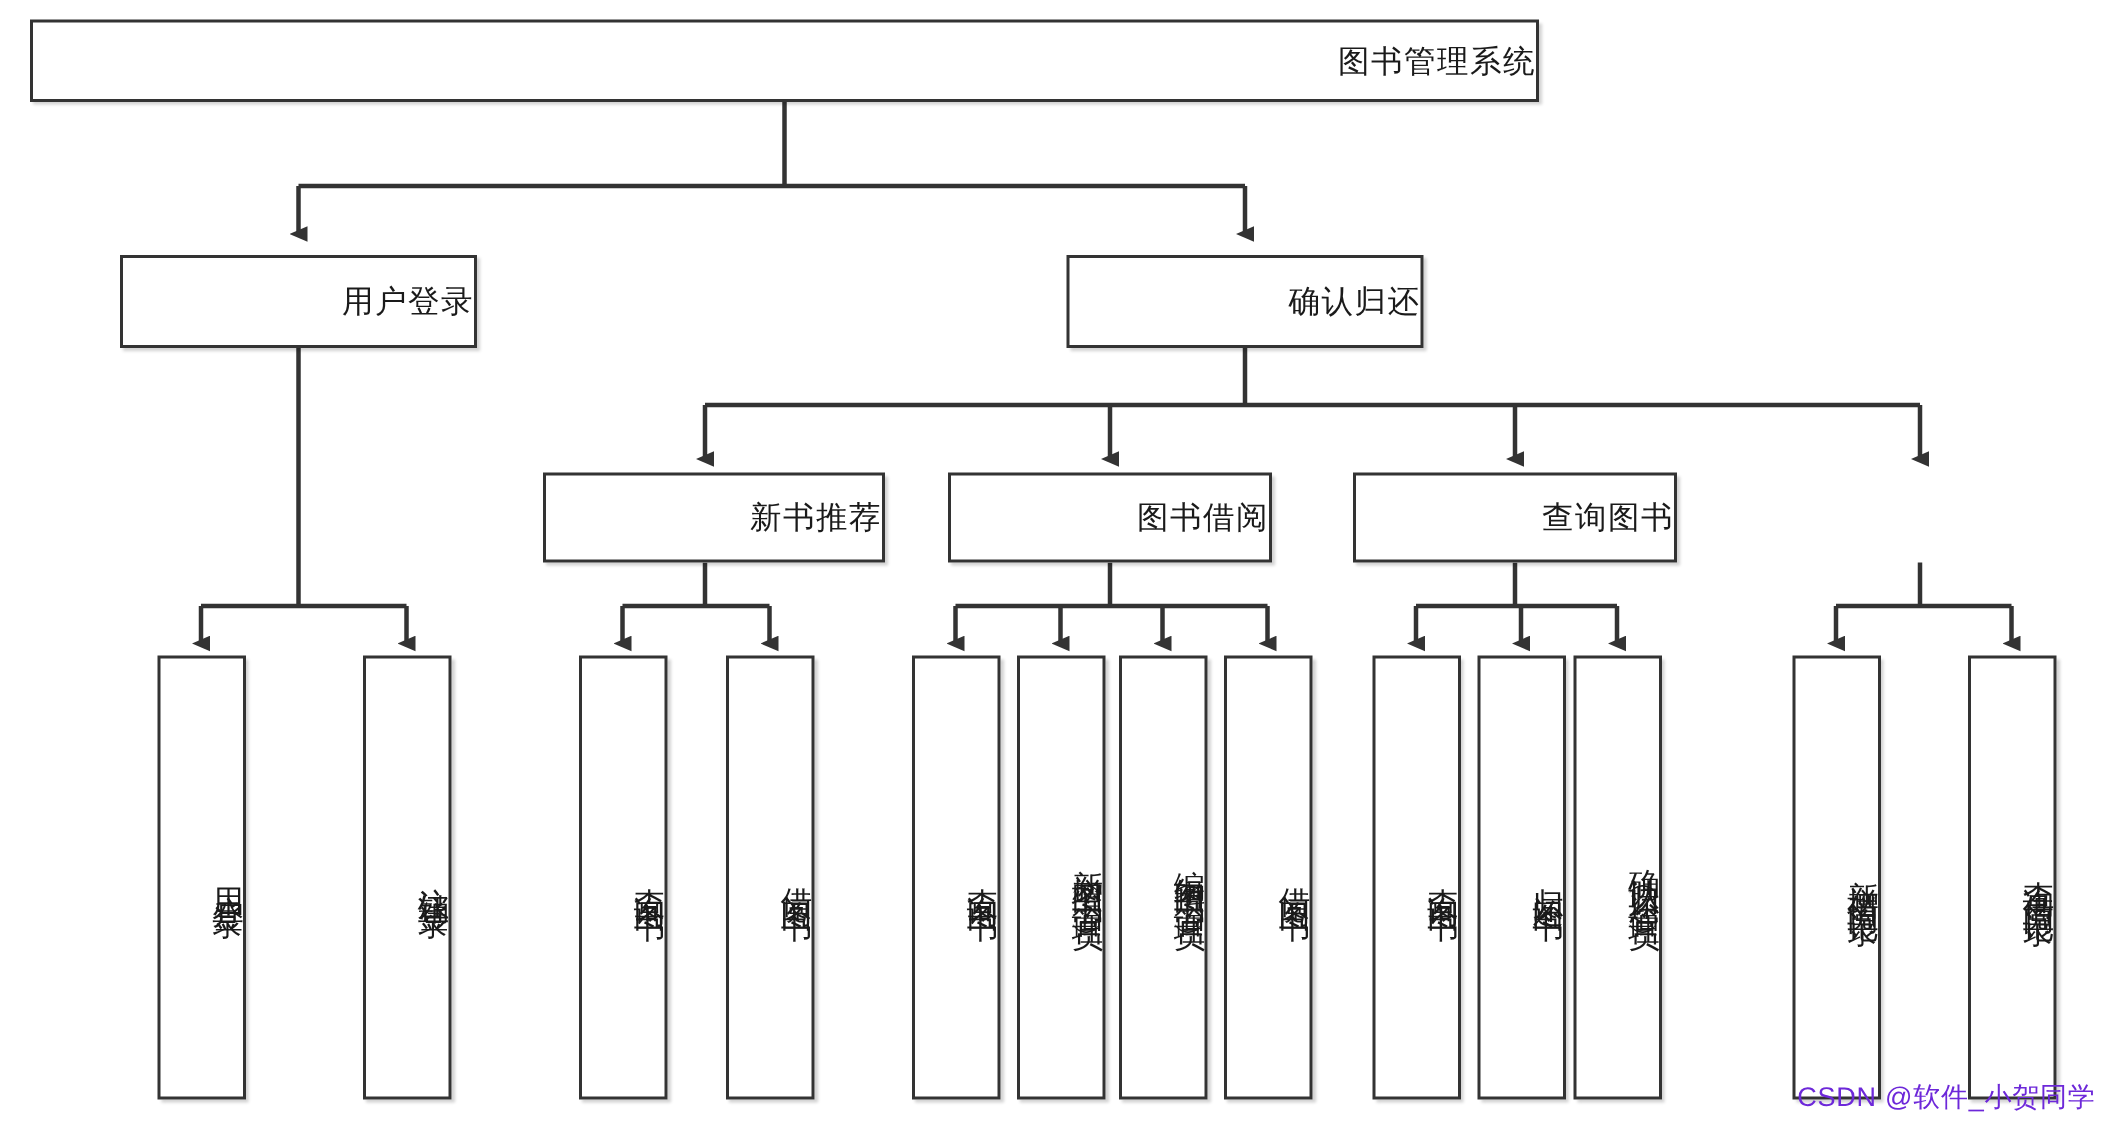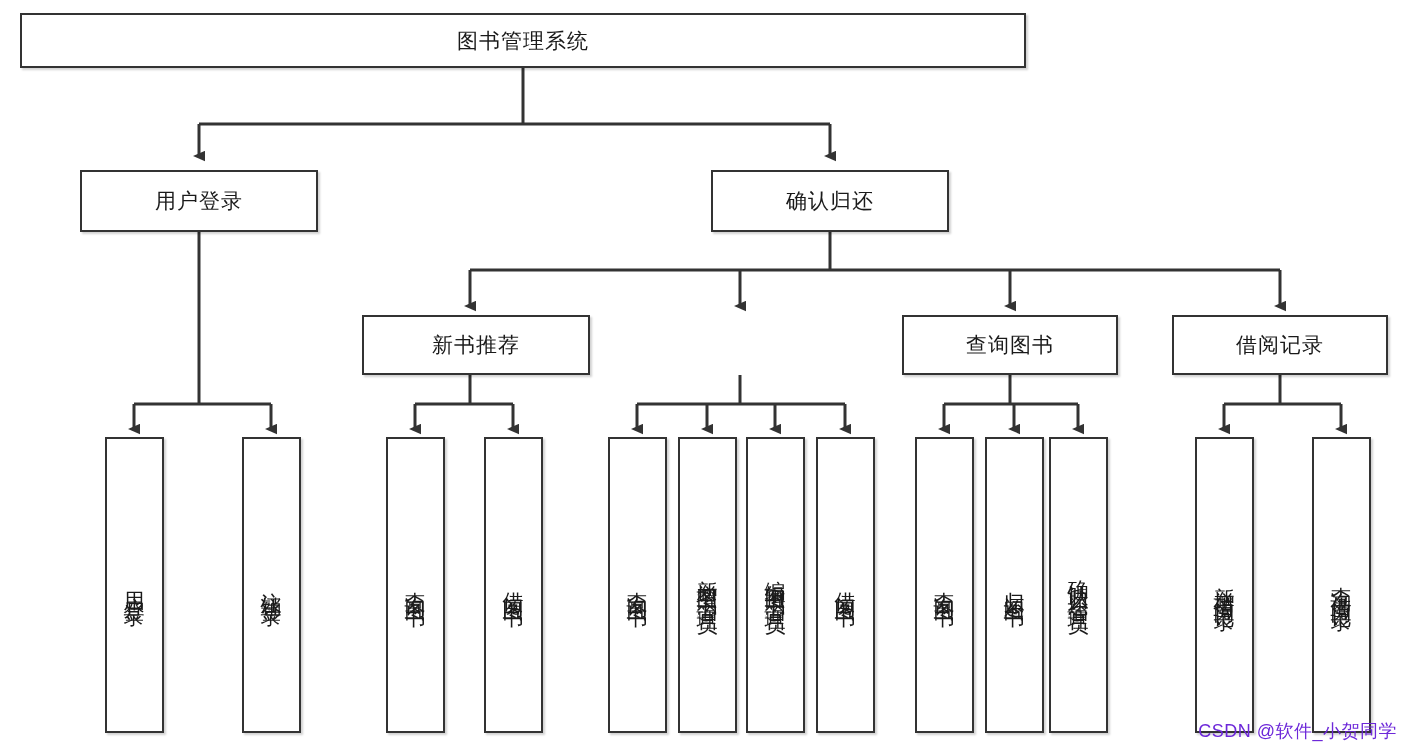"图书管理系统" .node { justify-content: center -> flex-end }
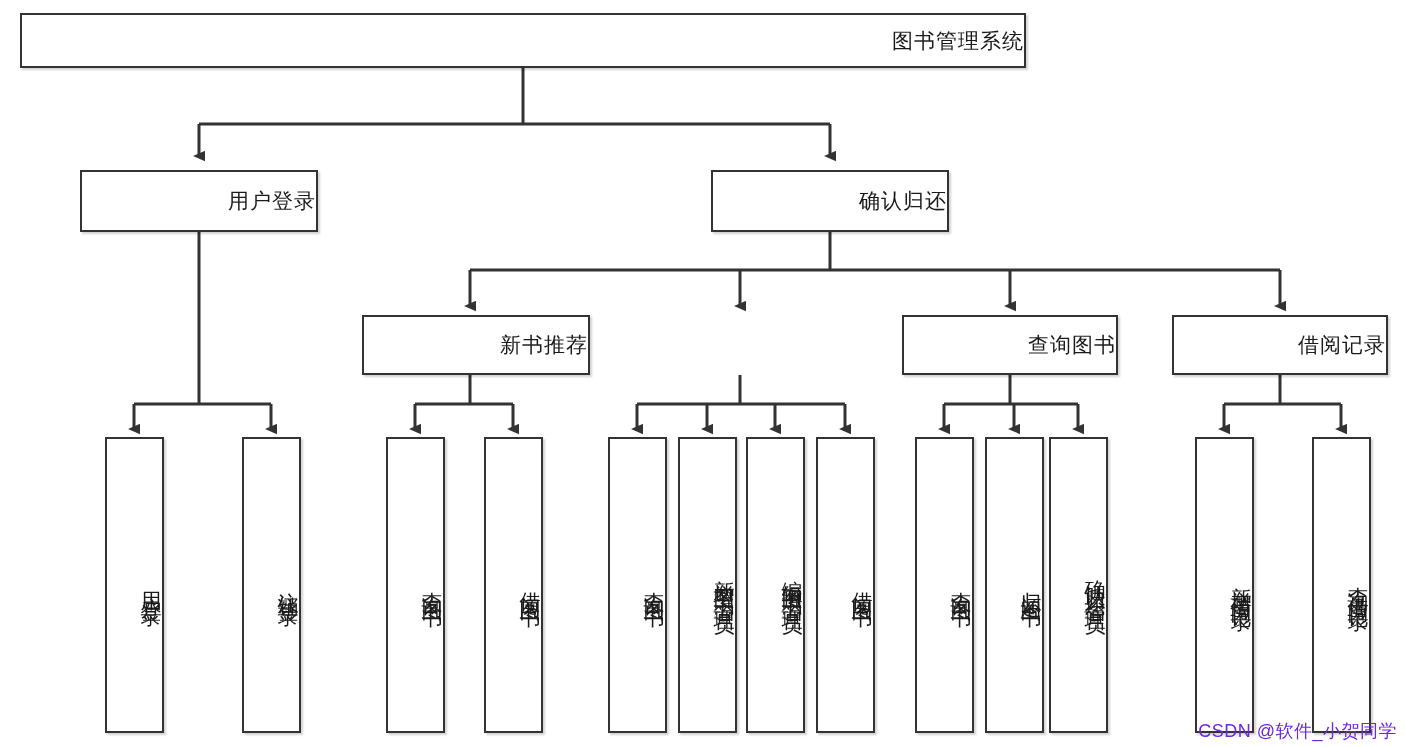"图书借阅" div.node { html: none -> <div> <span>图书借阅</span> </div> }
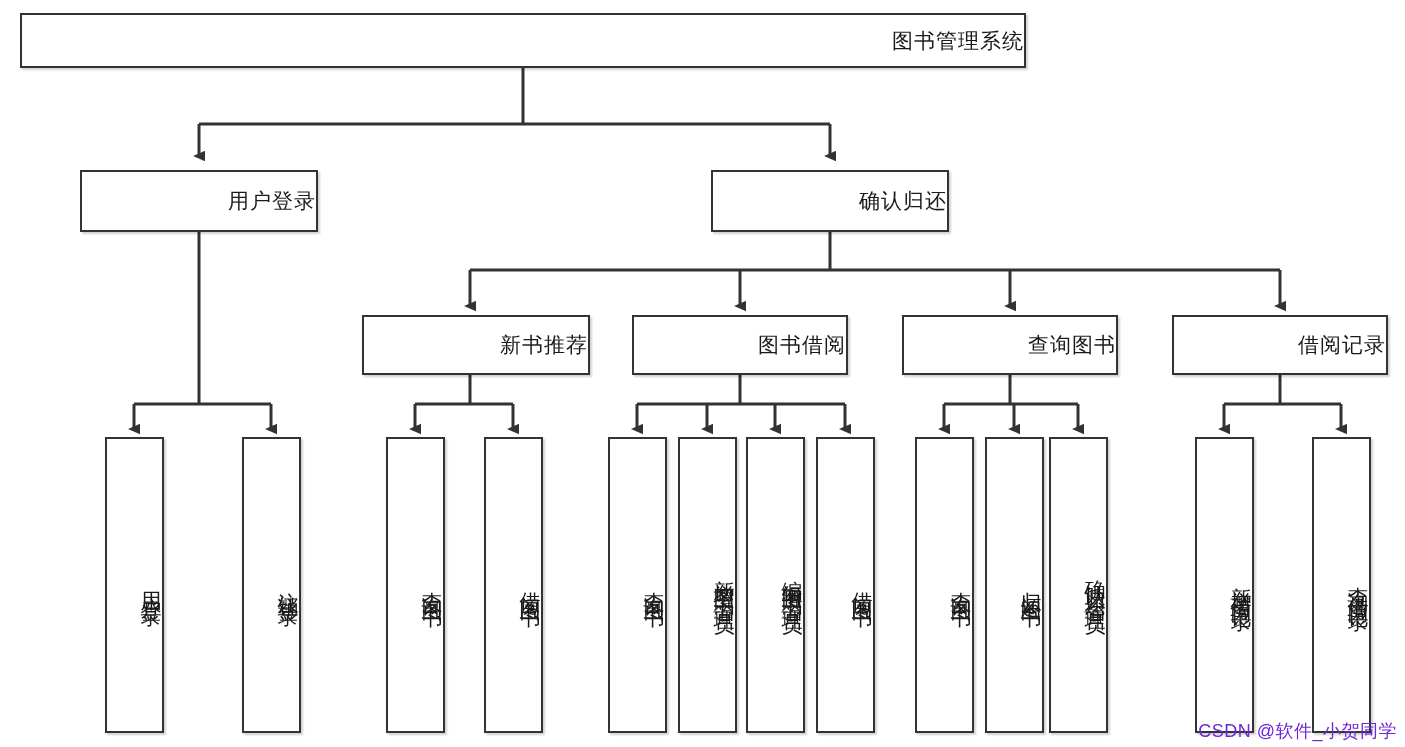"借阅记录" div.node { html: <div> <span>借阅记录</span> </div> -> none }
